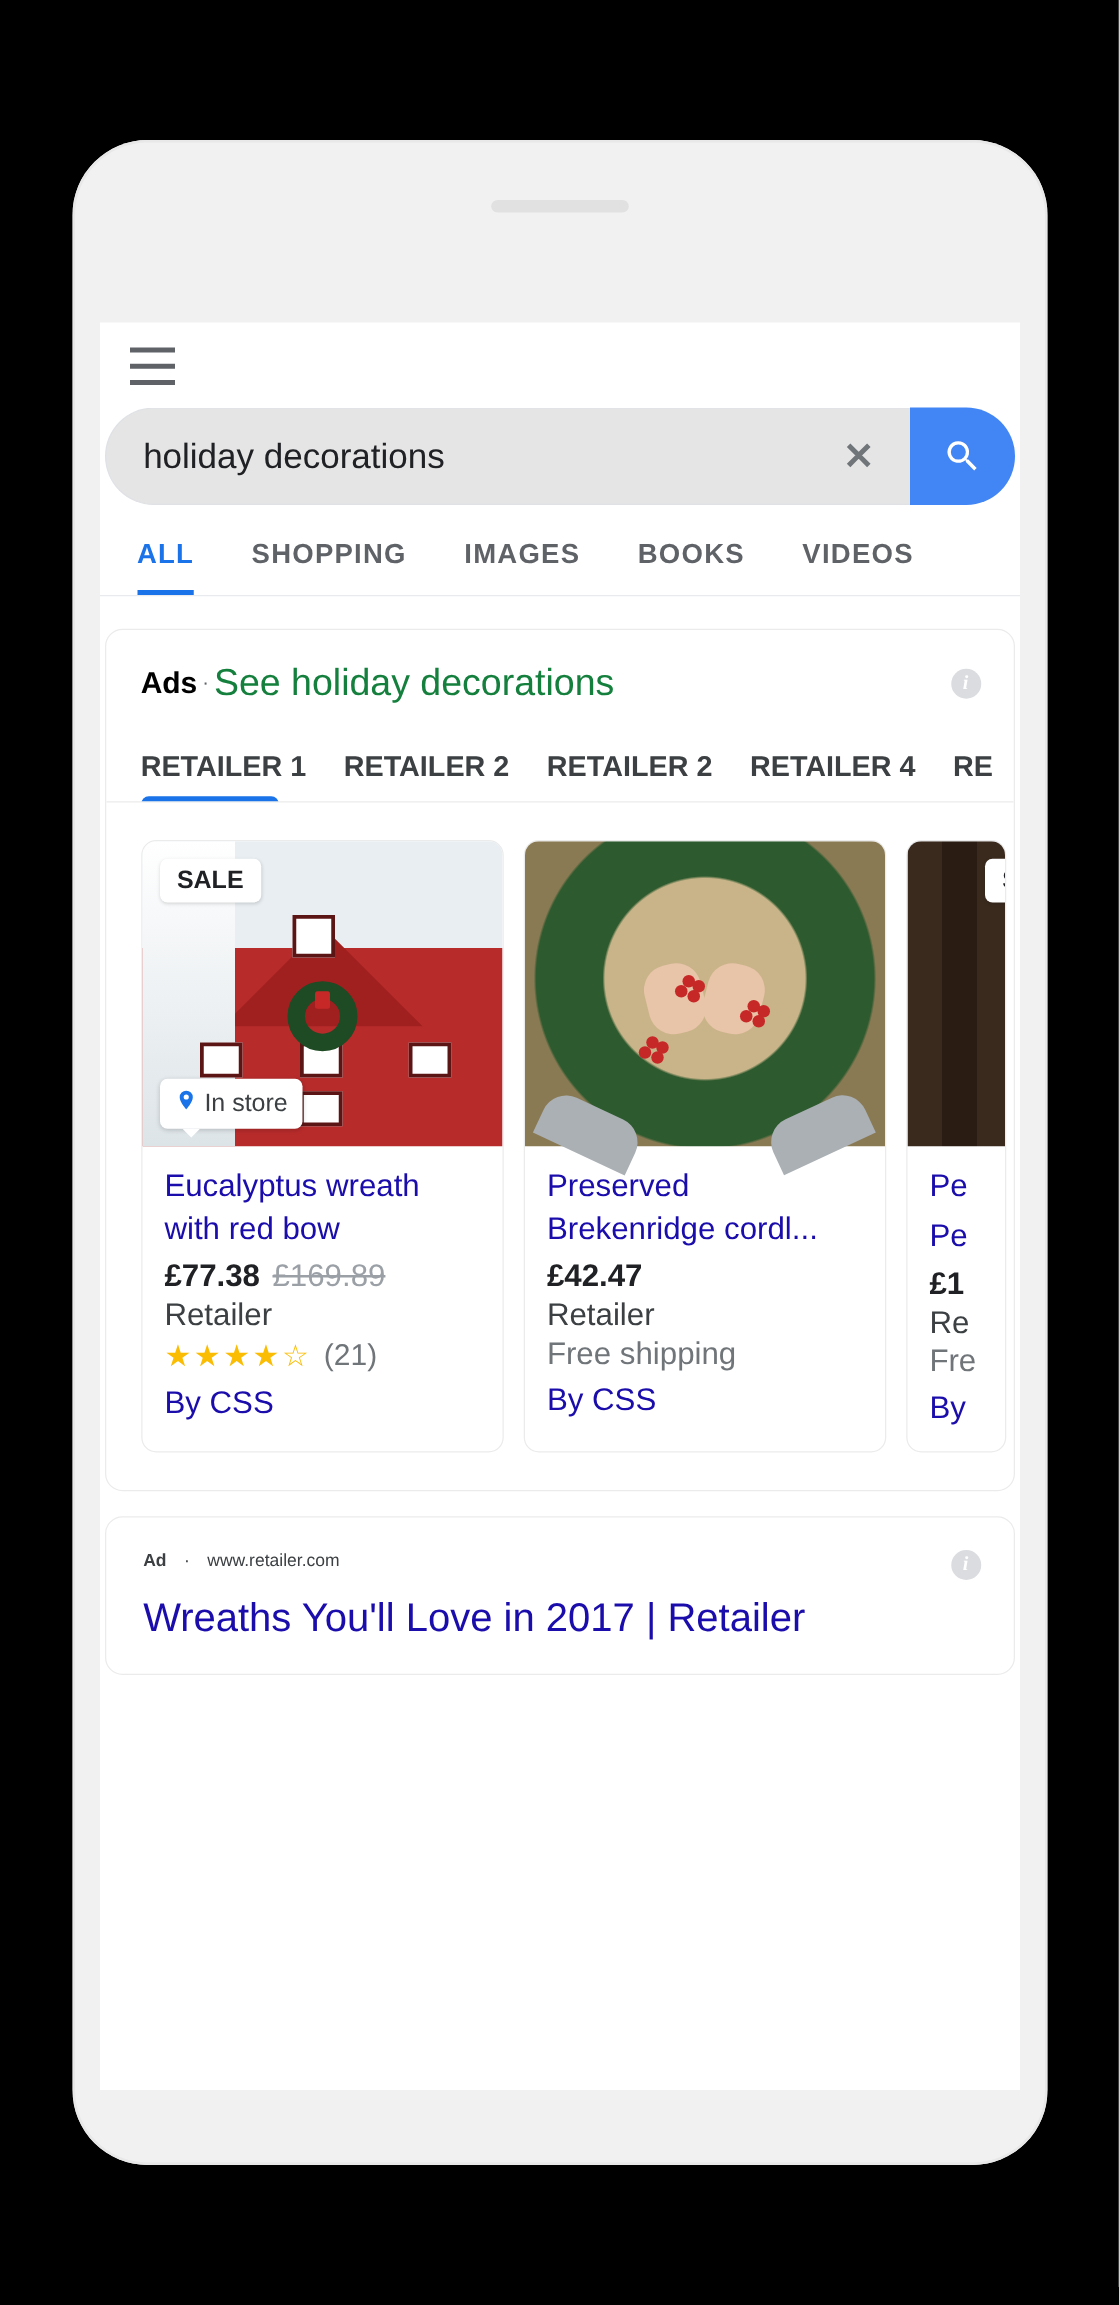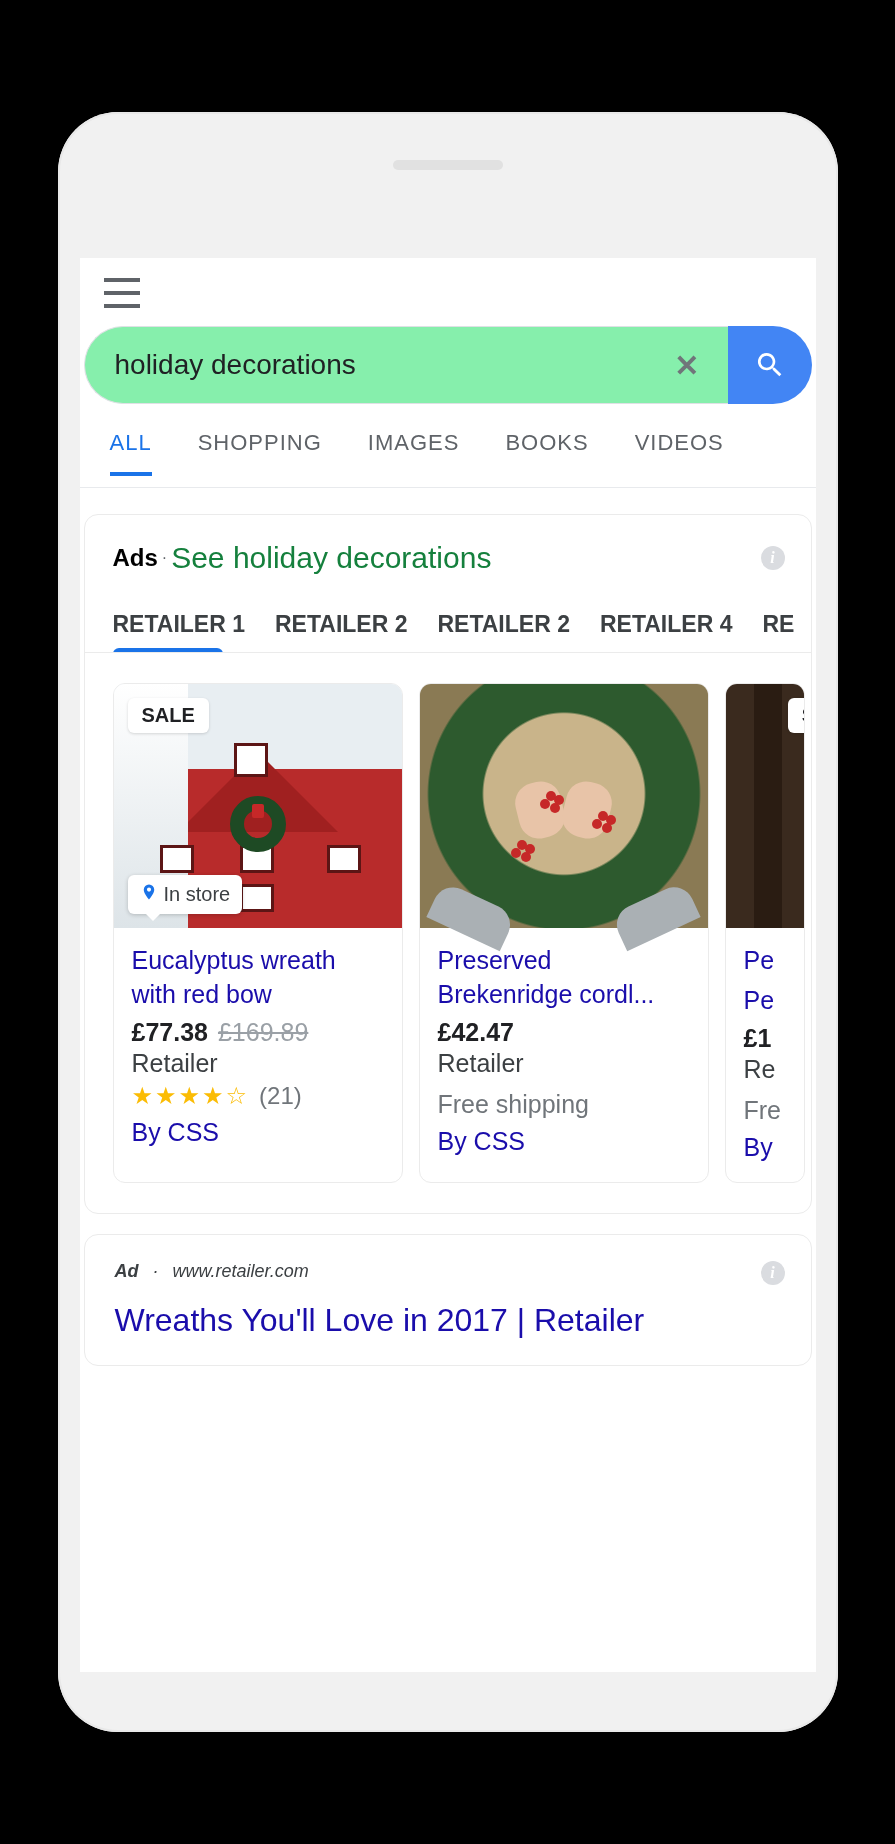"holiday decorations" .search-pill { background: #86efac -> #e5e5e5 }
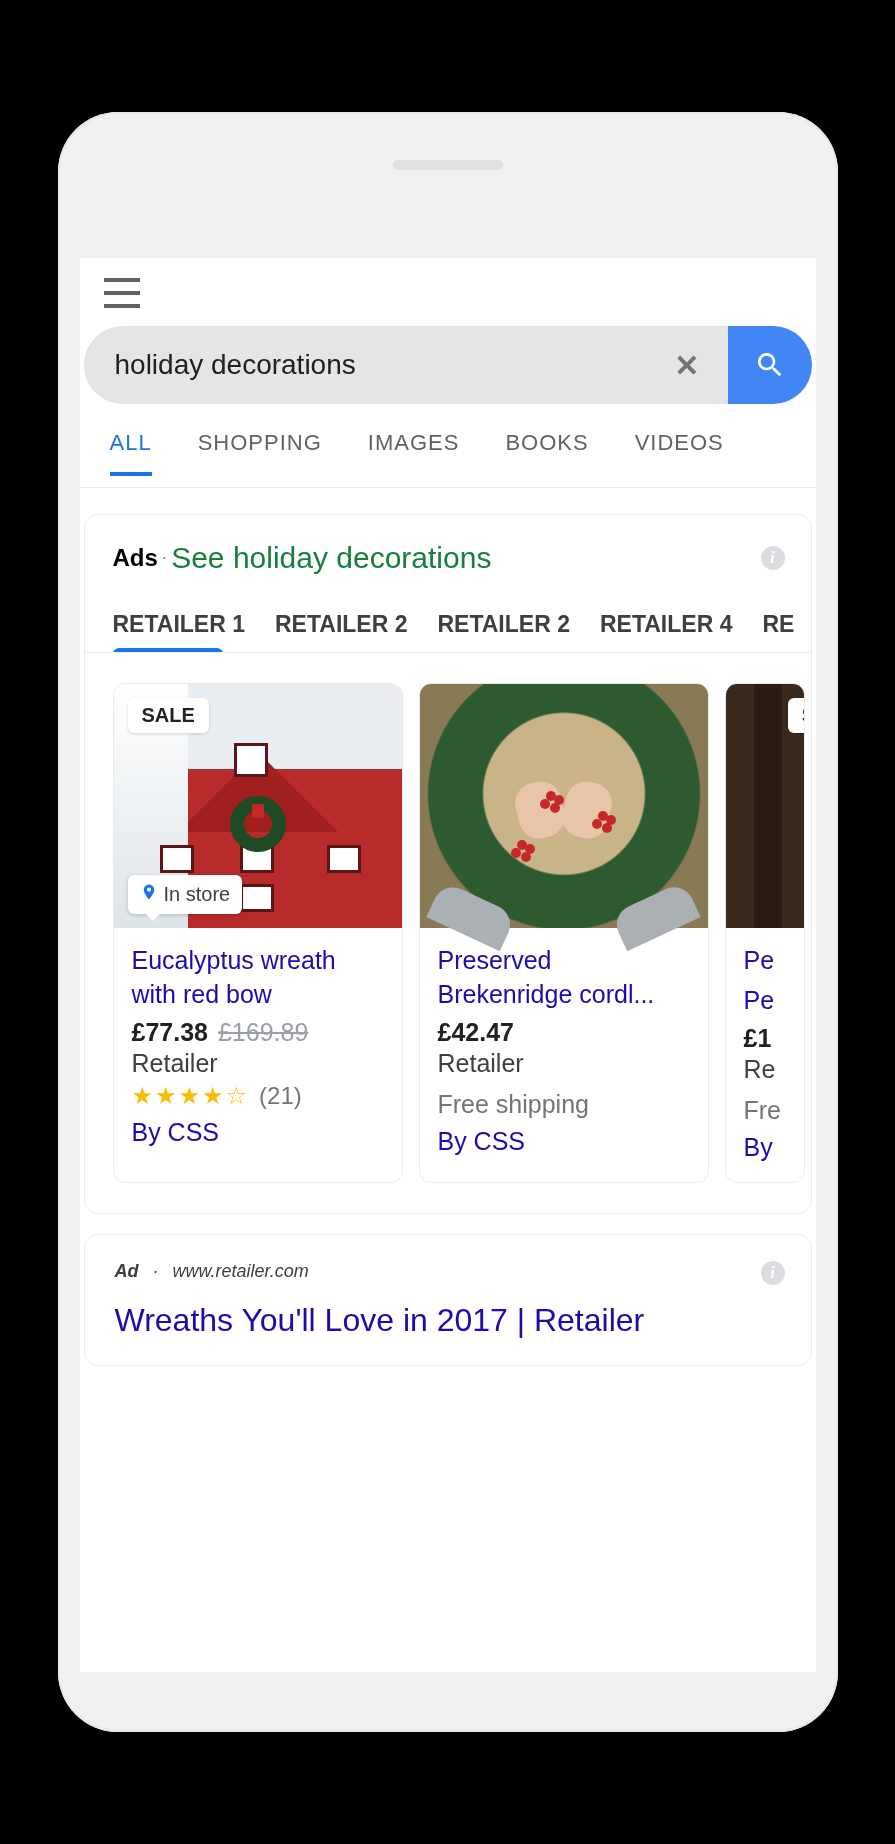"ALL" .nav-tabs { font-weight: 400 -> 700; padding: 26px 30px 11px 30px -> 26px 30px 0 30px }
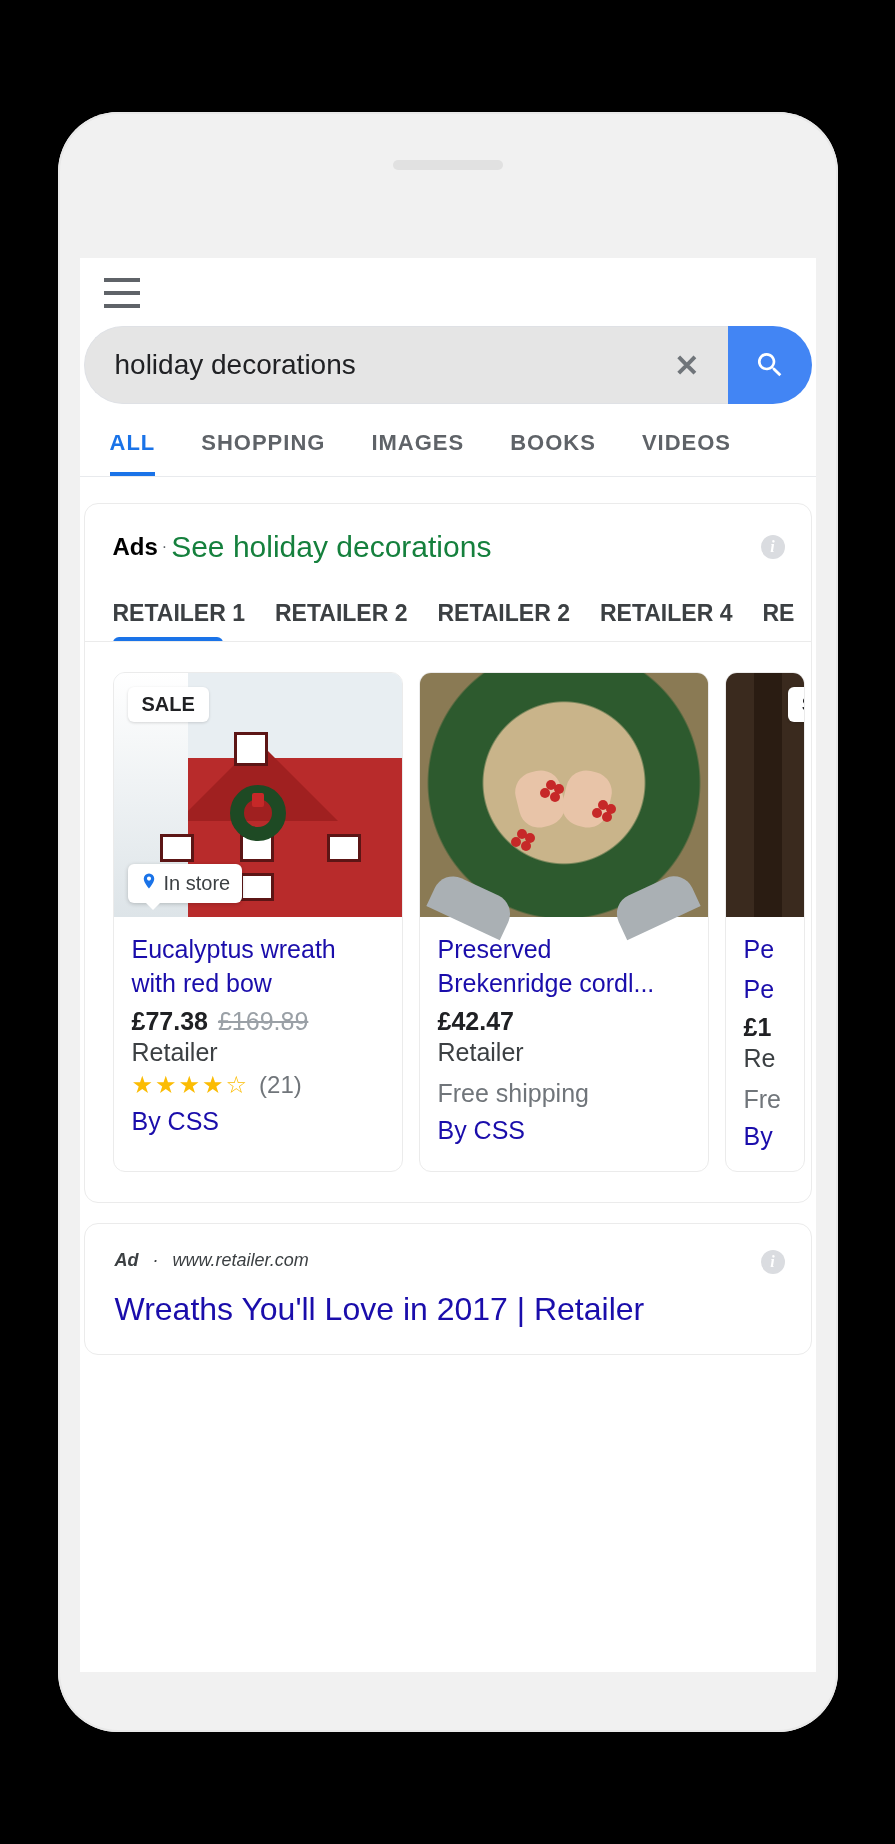"Free shipping" .pship { margin-top: 12px -> 2px }
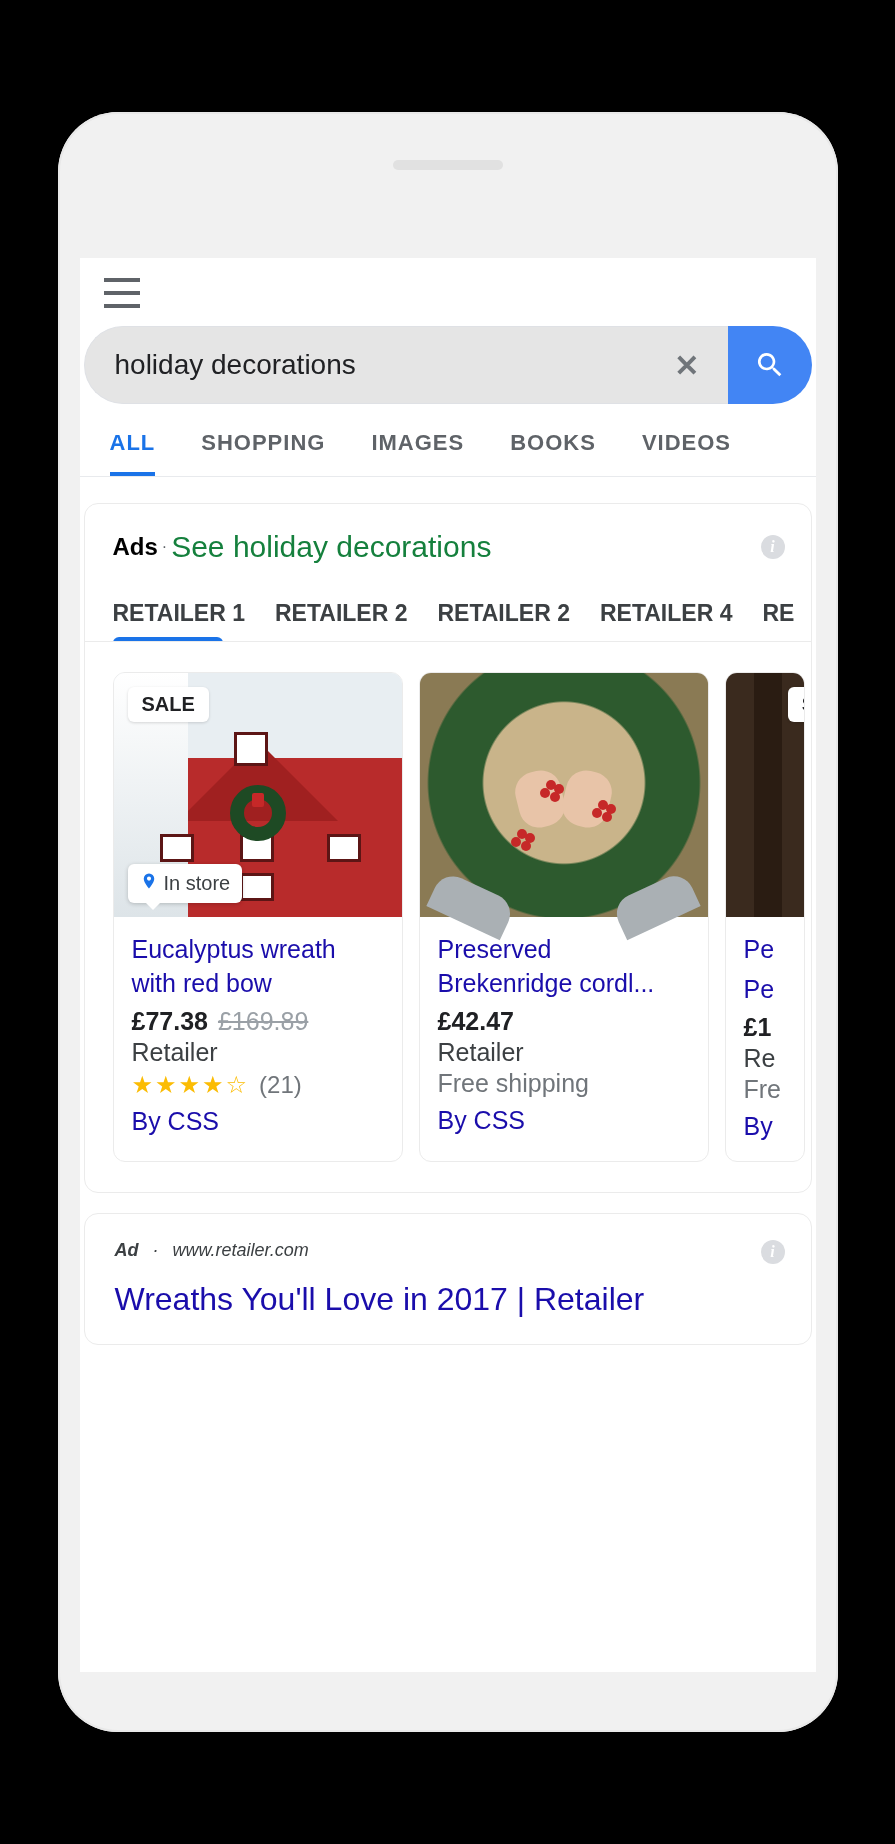"Ad" .textad-line1 { font-size: 18px -> 14px; font-style: italic -> none }
